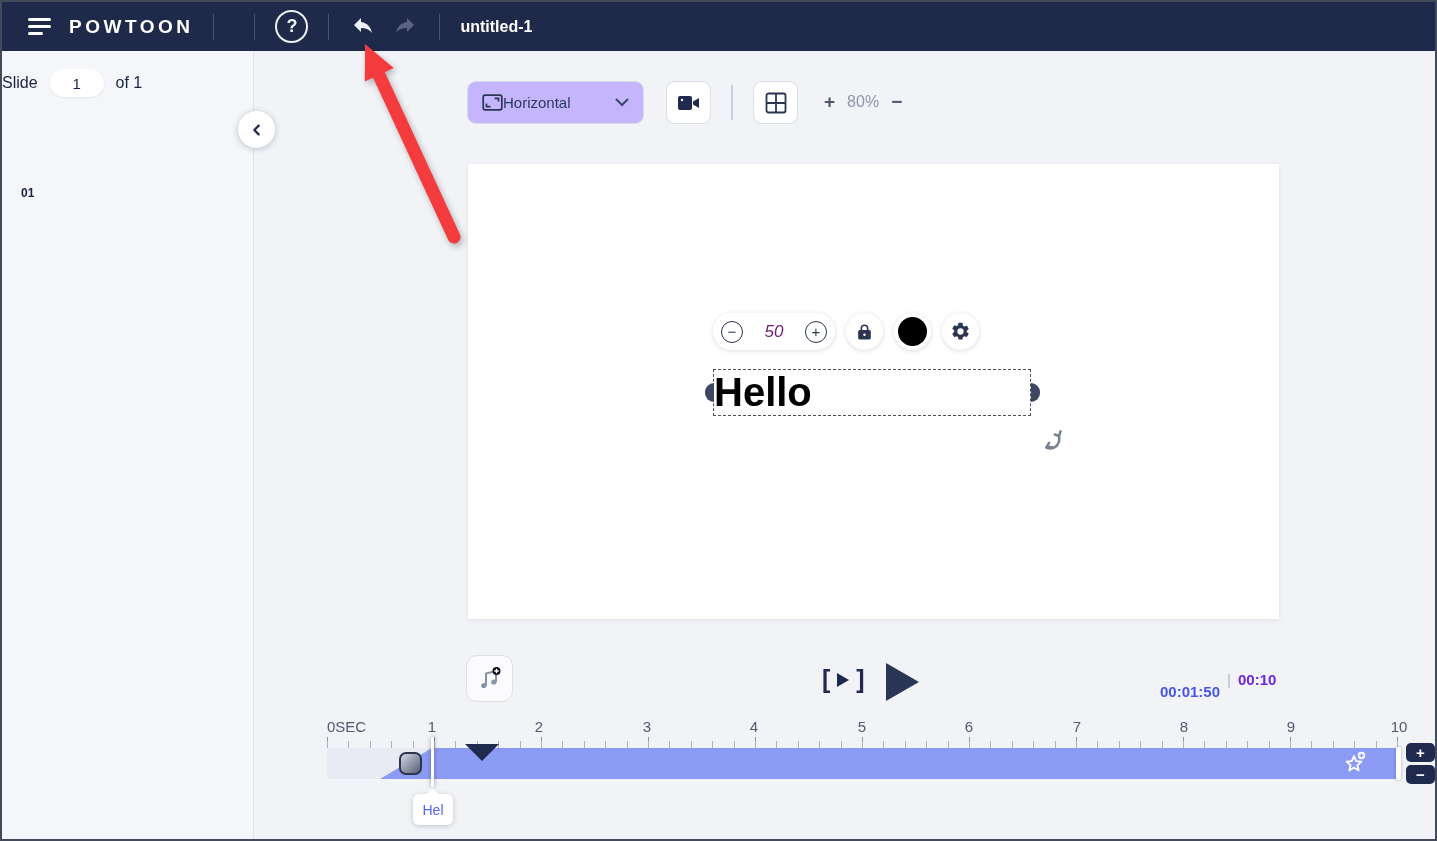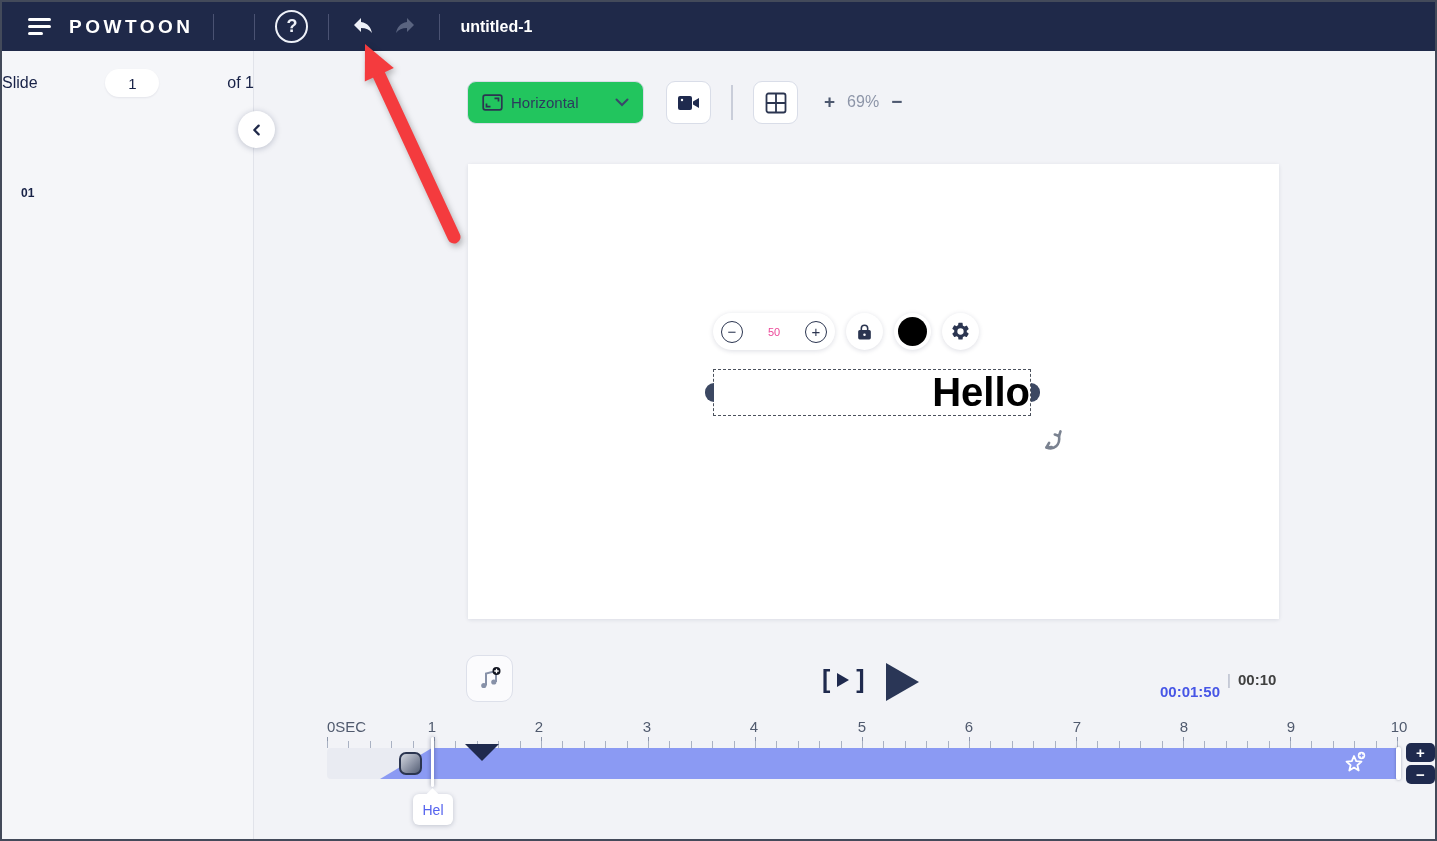"Slide" .slide-counter { justify-content: space-between -> flex-start }
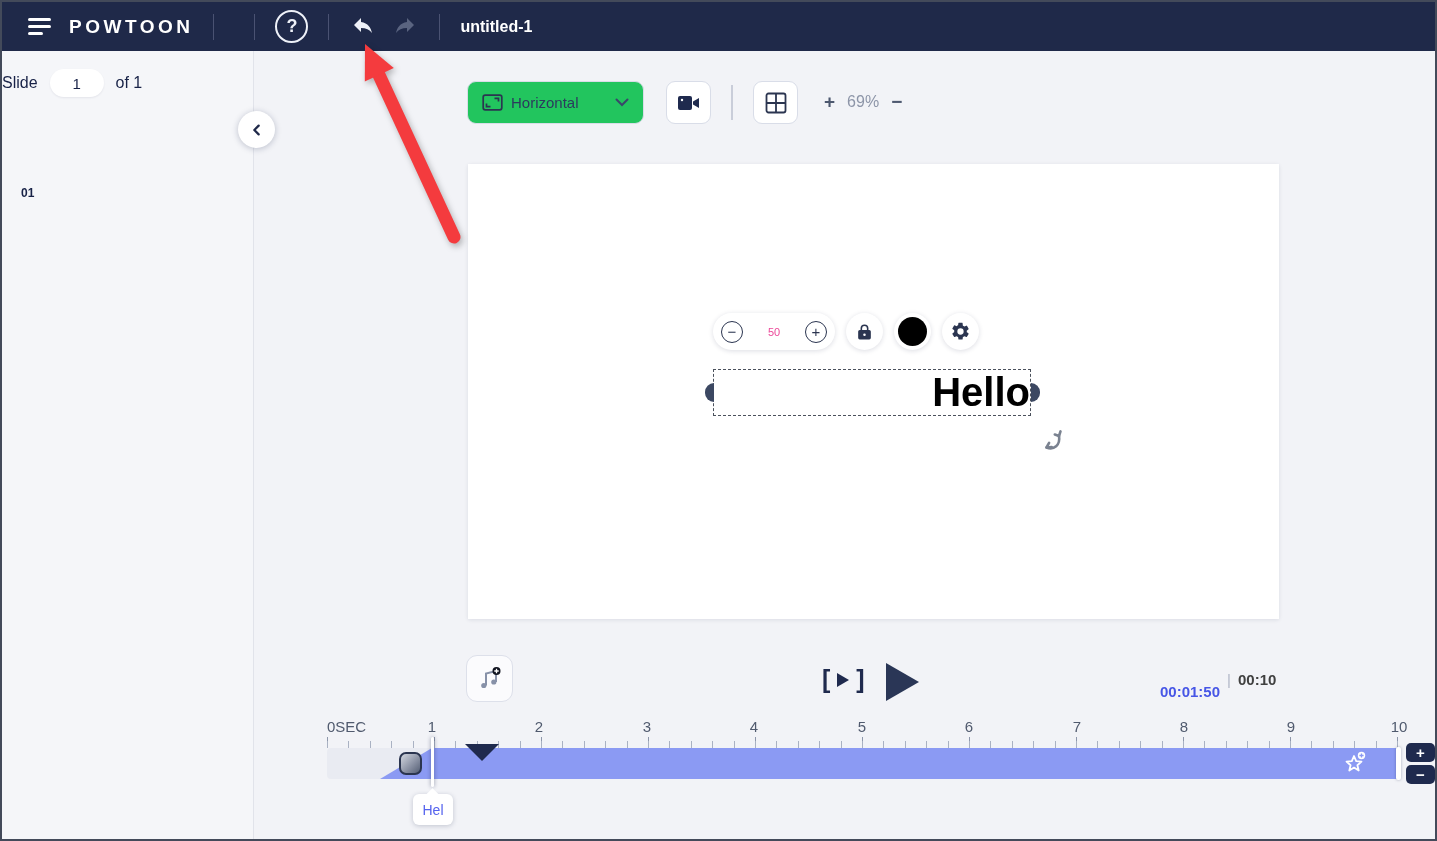"Horizontal" .orient-dd { background: #22c55e -> #c4b5fd; gap: 8px -> 0 }
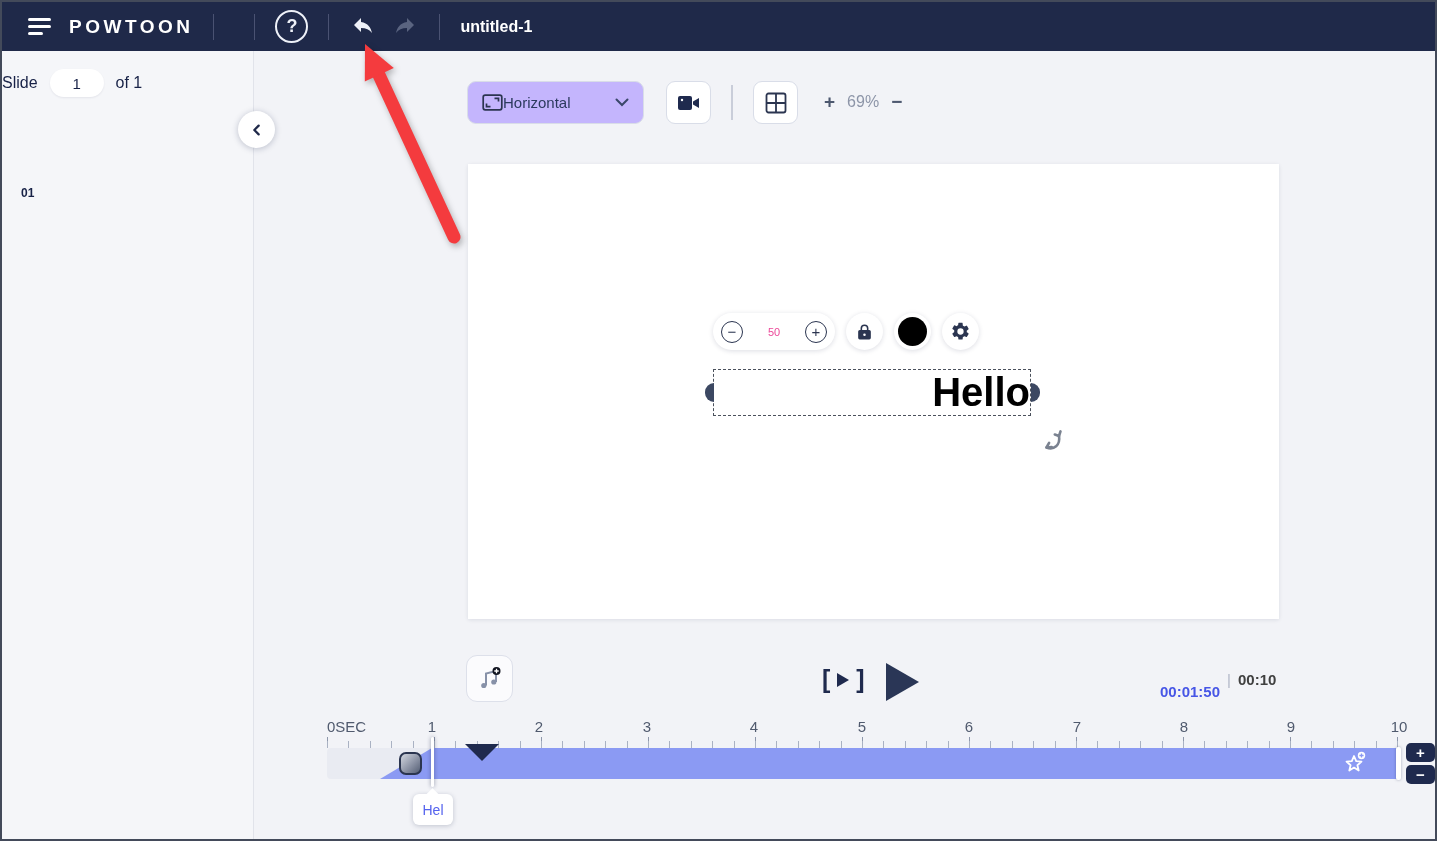"69%" span.zoom-level { text: 69% -> 80% }
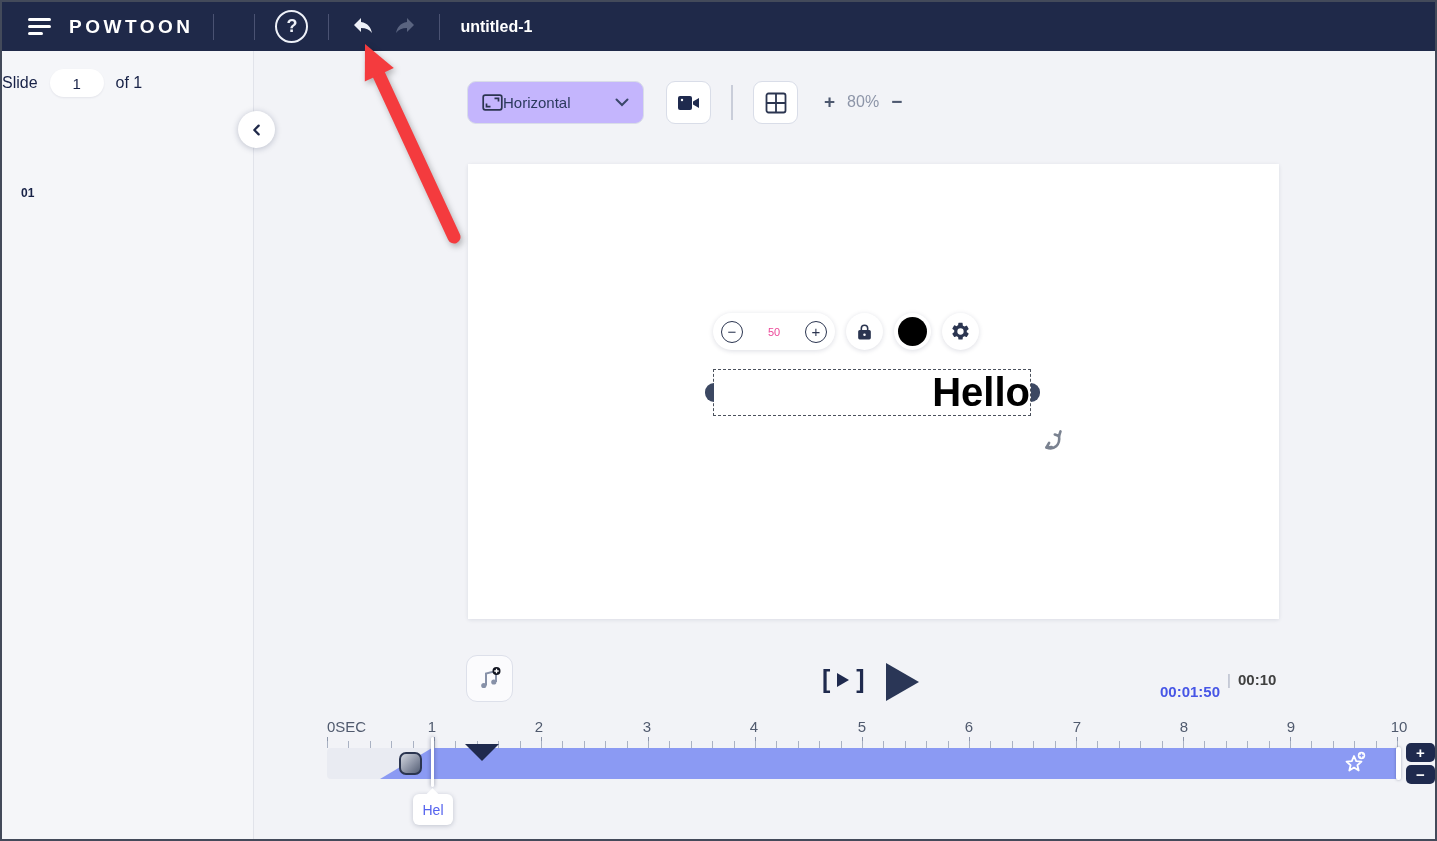"50" .size-value { color: #ec4899 -> #701a75; font-size: 11px -> 17px; font-style: none -> italic }
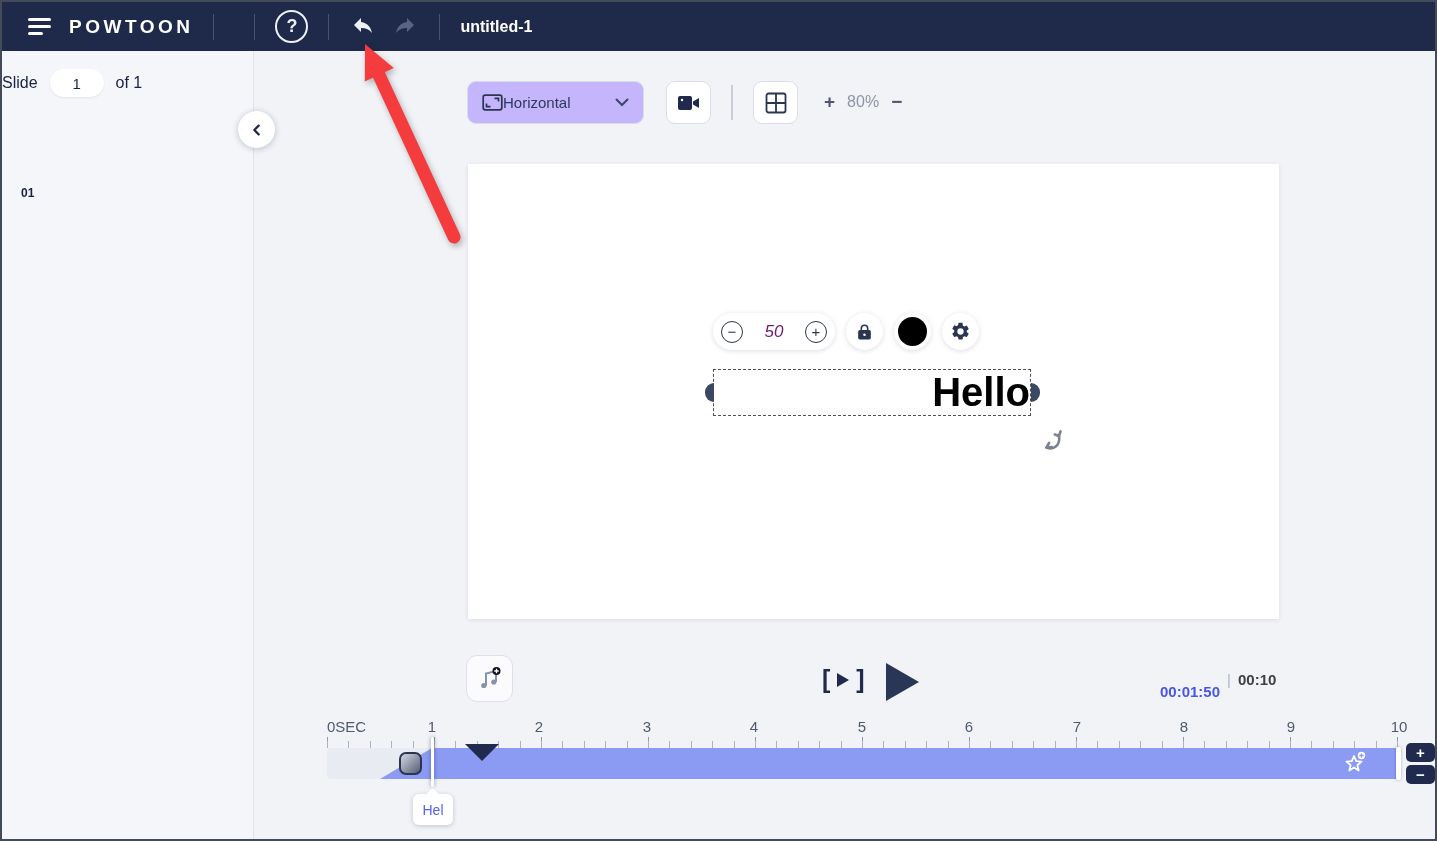"Hello" .sel-box { justify-content: flex-end -> flex-start }
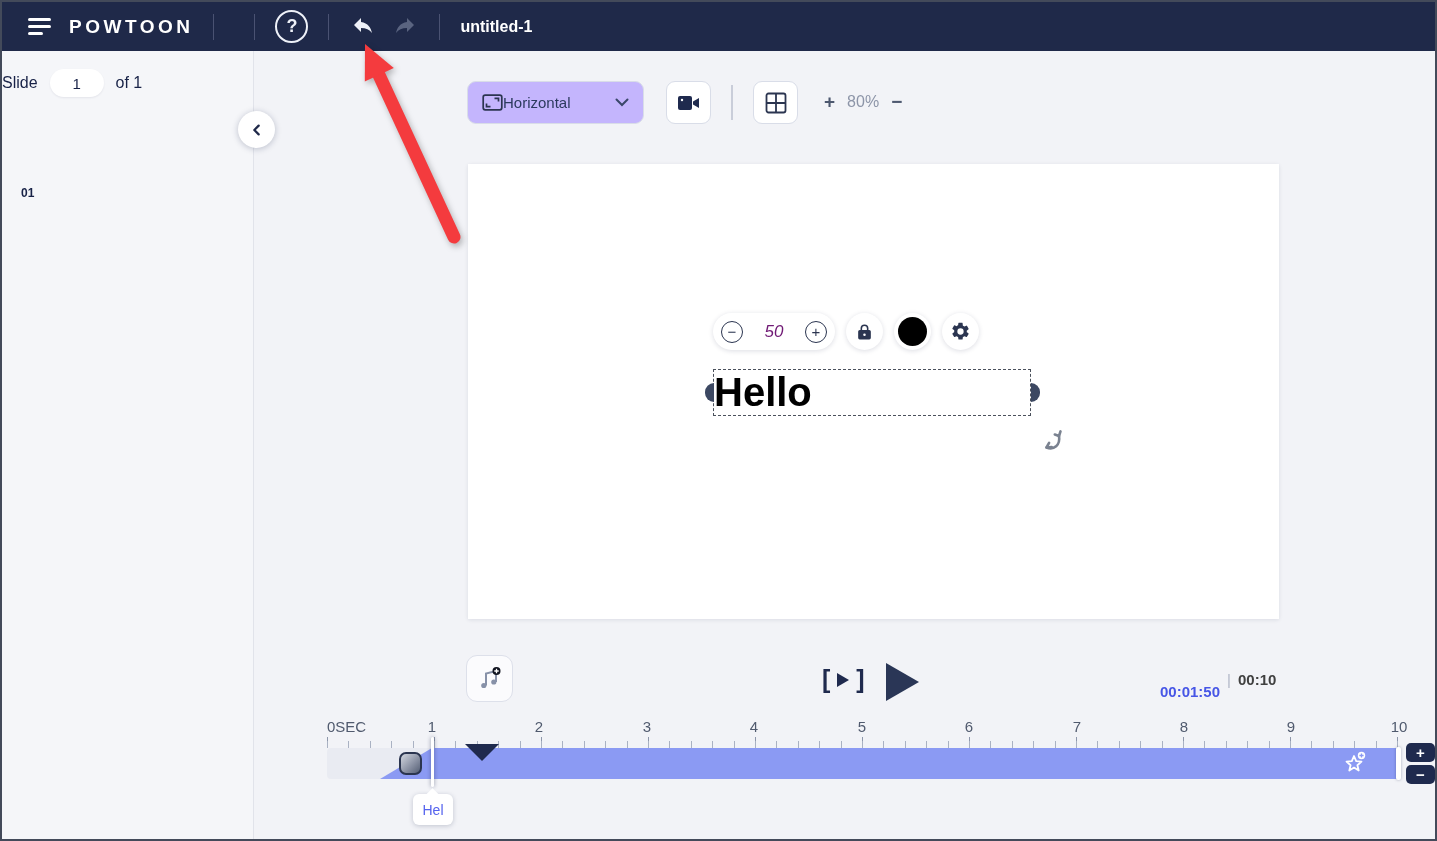"00:10" .time-tot { color: #404040 -> #6d28d9 }
